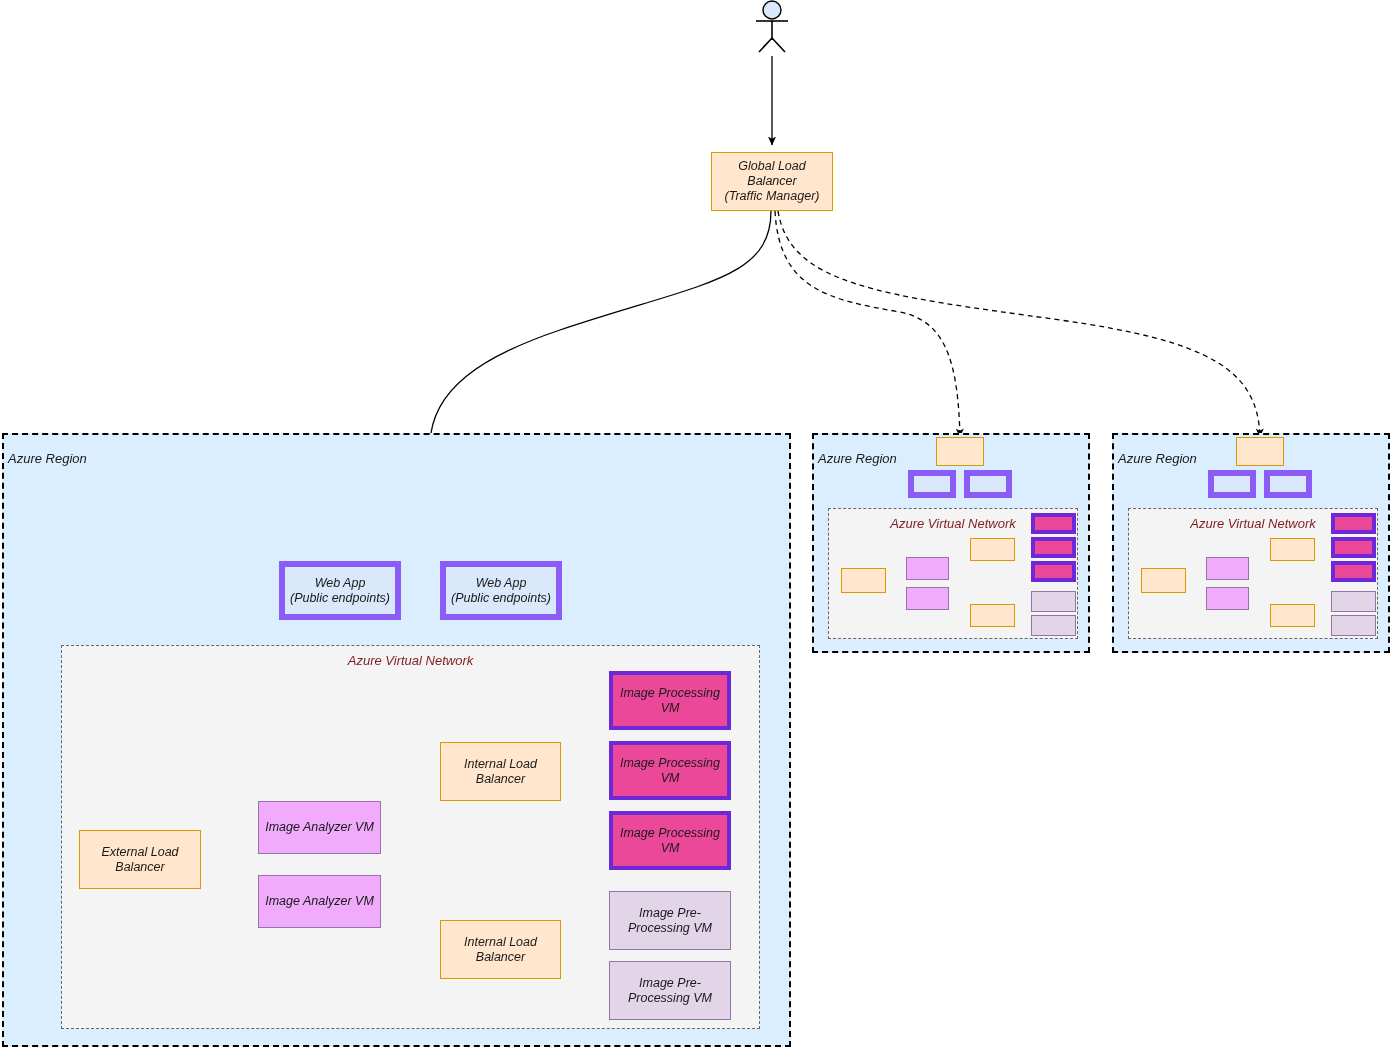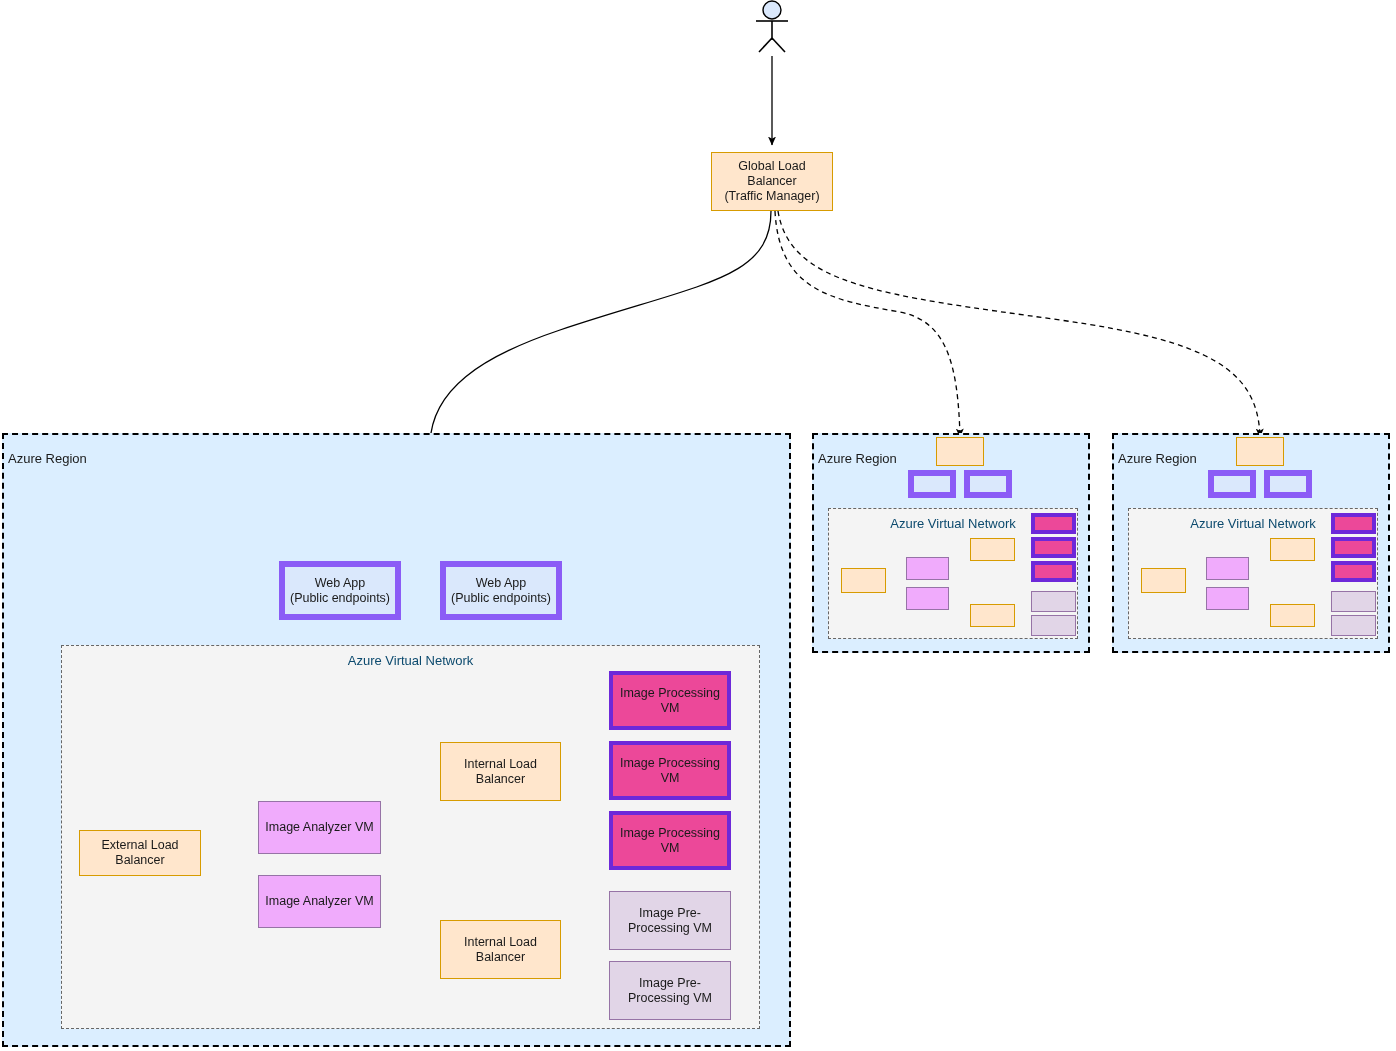"Global Load" #canvas { font-style: none -> italic }
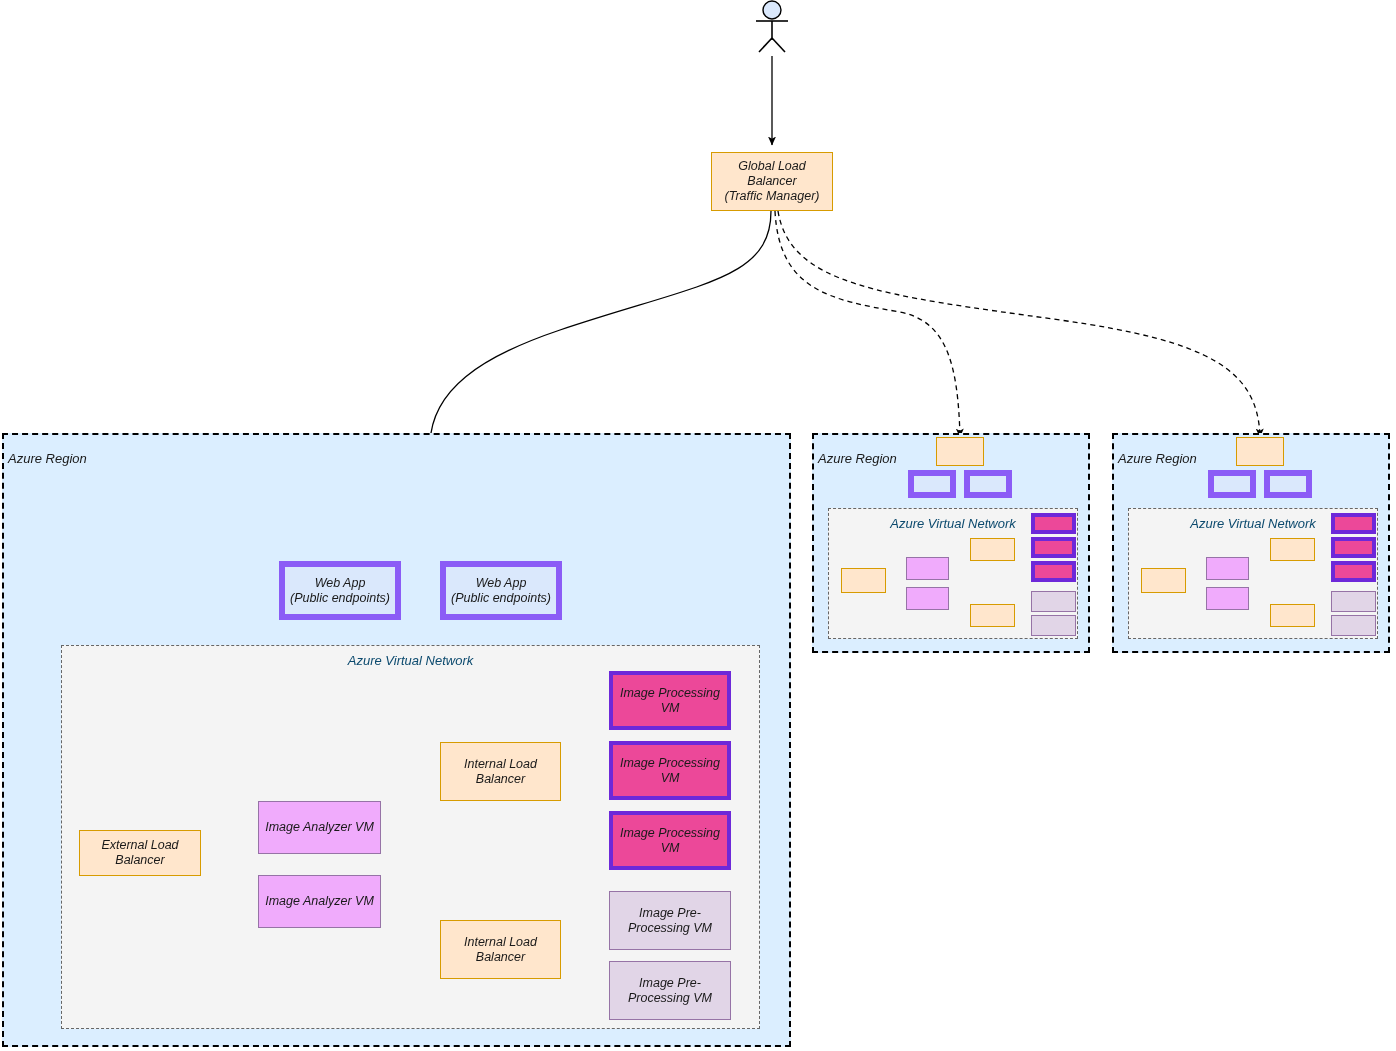"Azure Virtual Network" .vnet-label { color: #0c4a6e -> #7f1d1d }
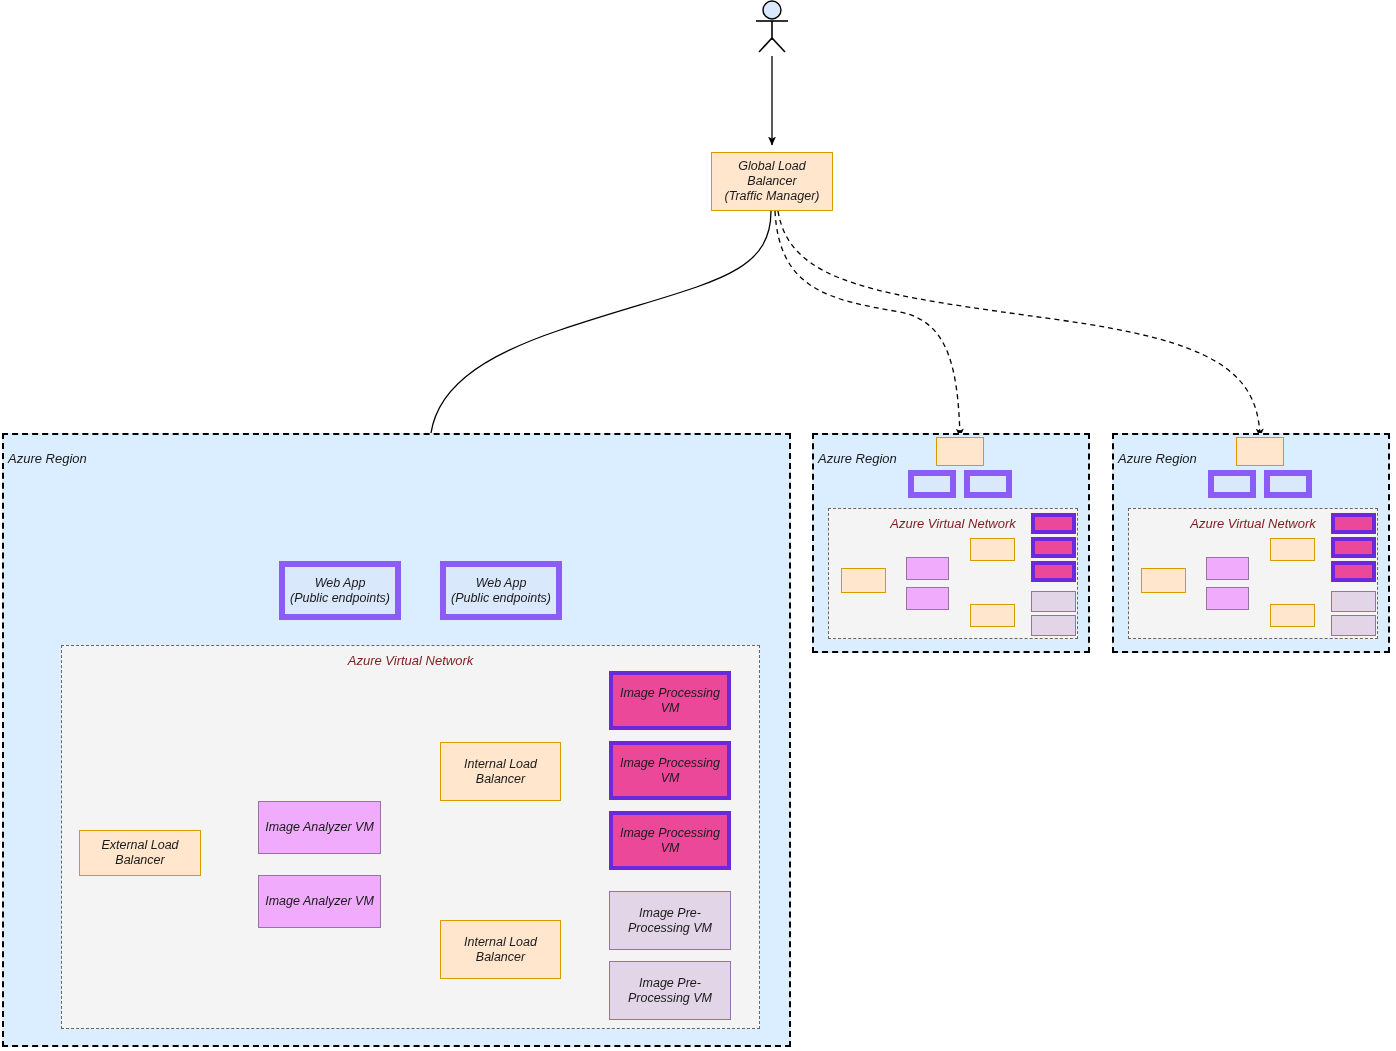"External Load" div.node { height: 46px -> 59px }
